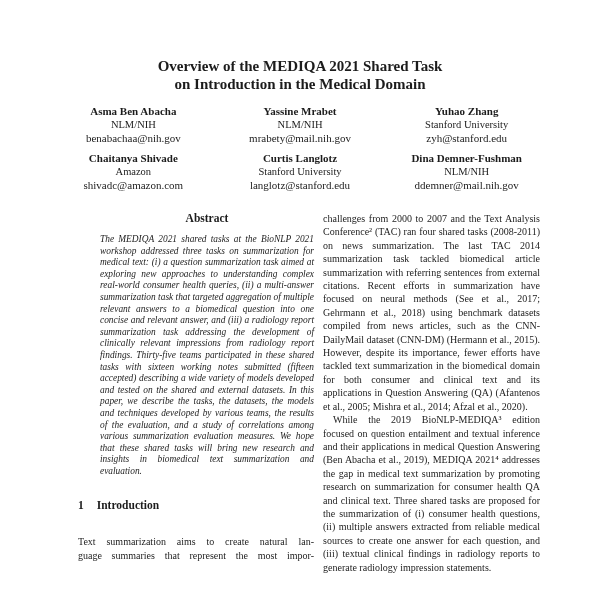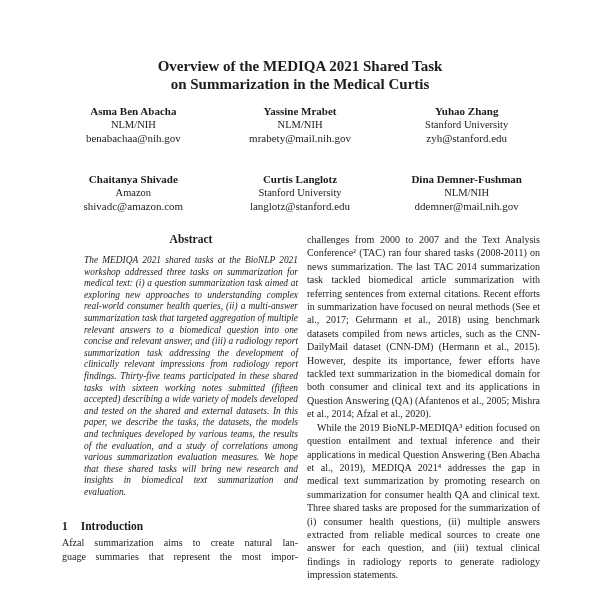"on Summarization in the Medical" div { text: Summarization in the Medical Curtis -> Introduction in the Medical Domain }
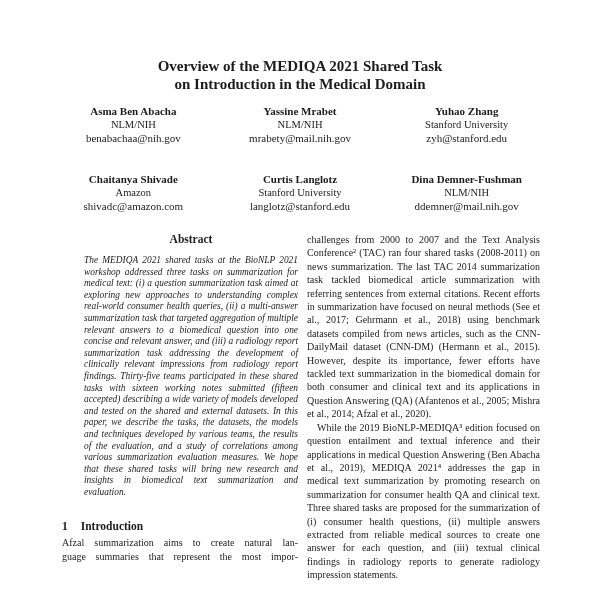"Chaitanya Shivade" .author-row + .author-row { margin-top: 28px -> 7px }
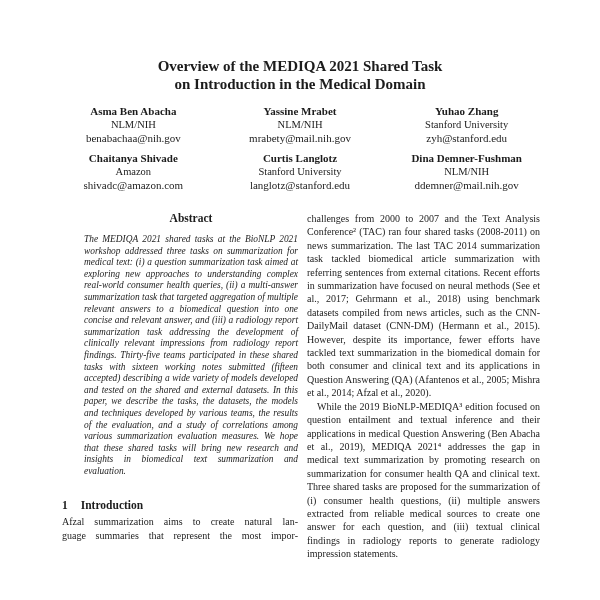"Abstract" .columns { padding-left: 62px -> 78px }
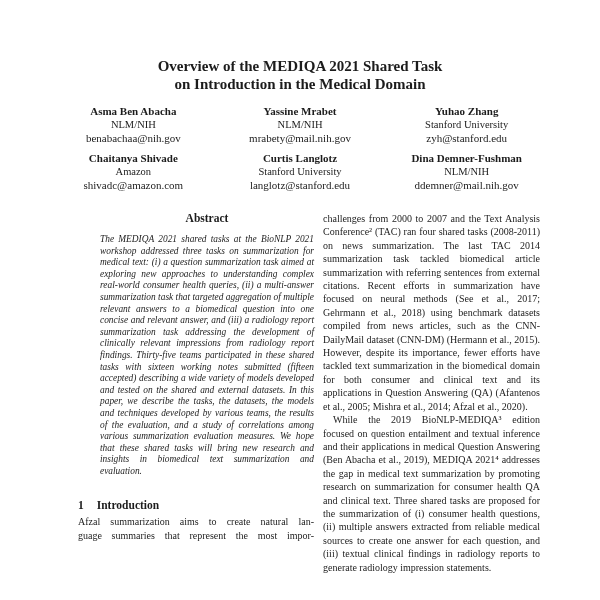"1 Introduction" .section-heading { margin-bottom: 4px -> 24px }
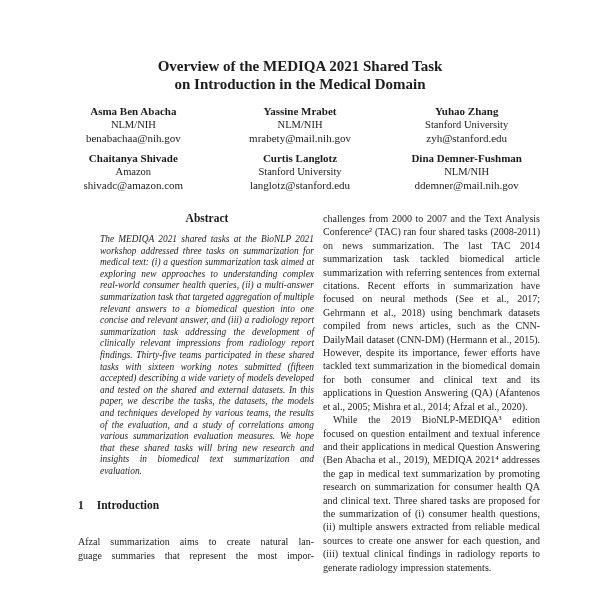"Afzal summarization aims to create" div.body-line { text: Afzal -> Text }
